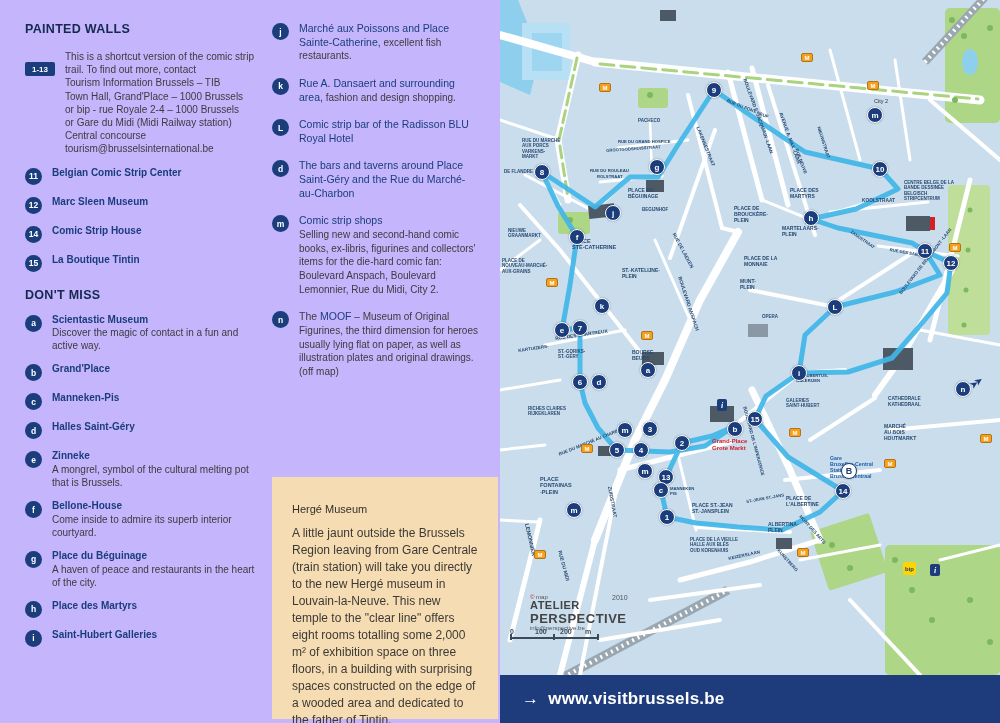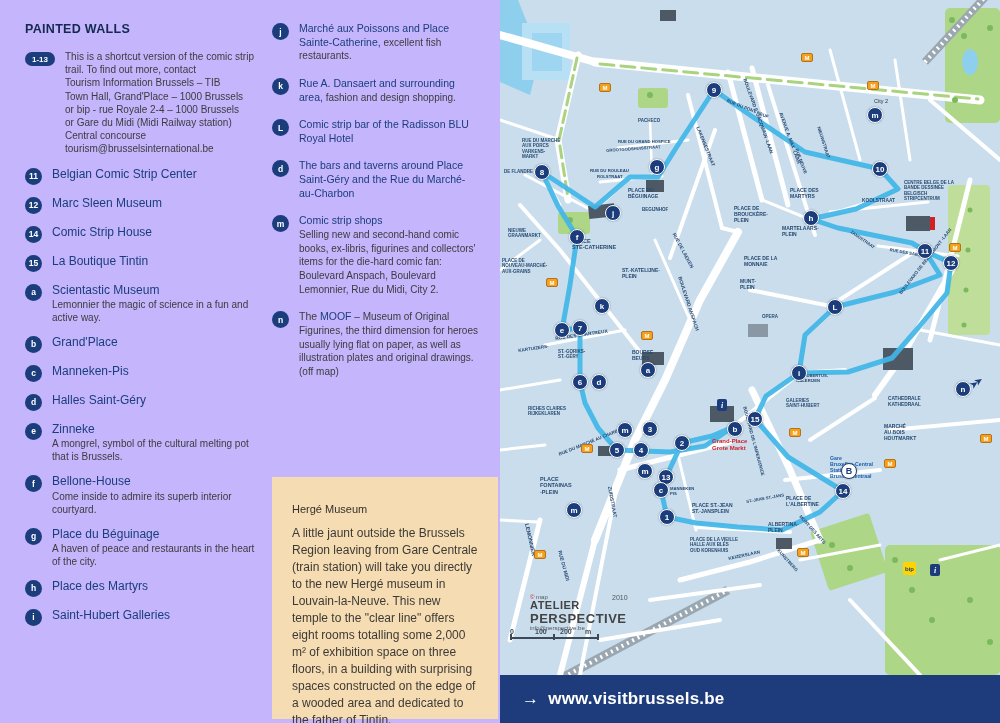"1-13" .badge-pill { border-radius: 7px -> 2px; margin-top: 2px -> 12px }
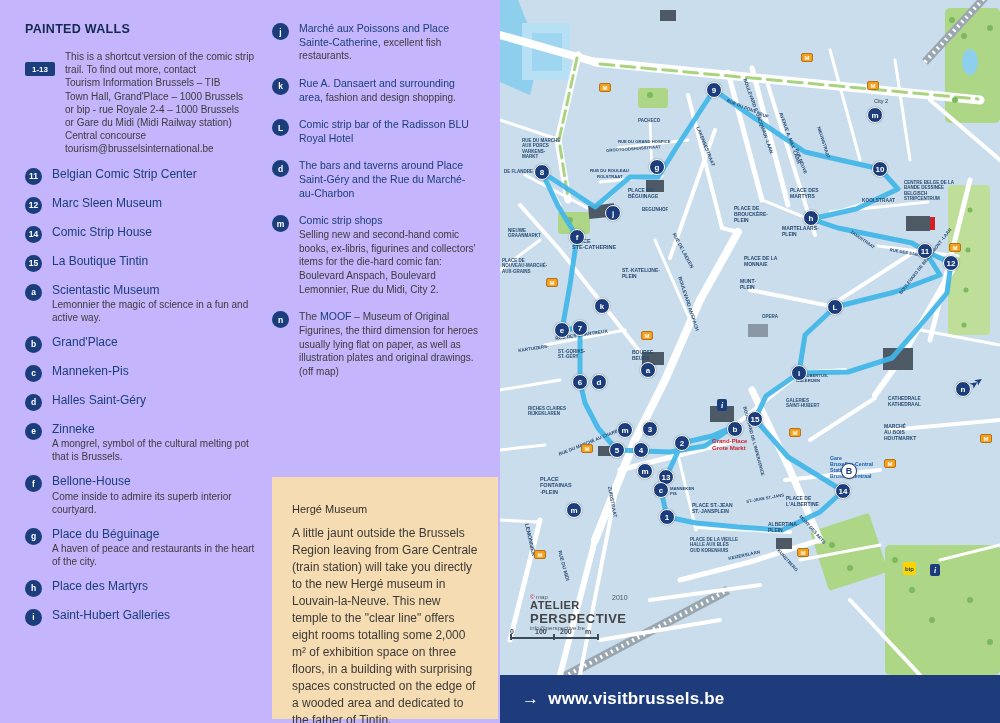"Belgian Comic Strip Center" .item-title { font-size: 12px -> 10px; font-weight: normal -> bold }
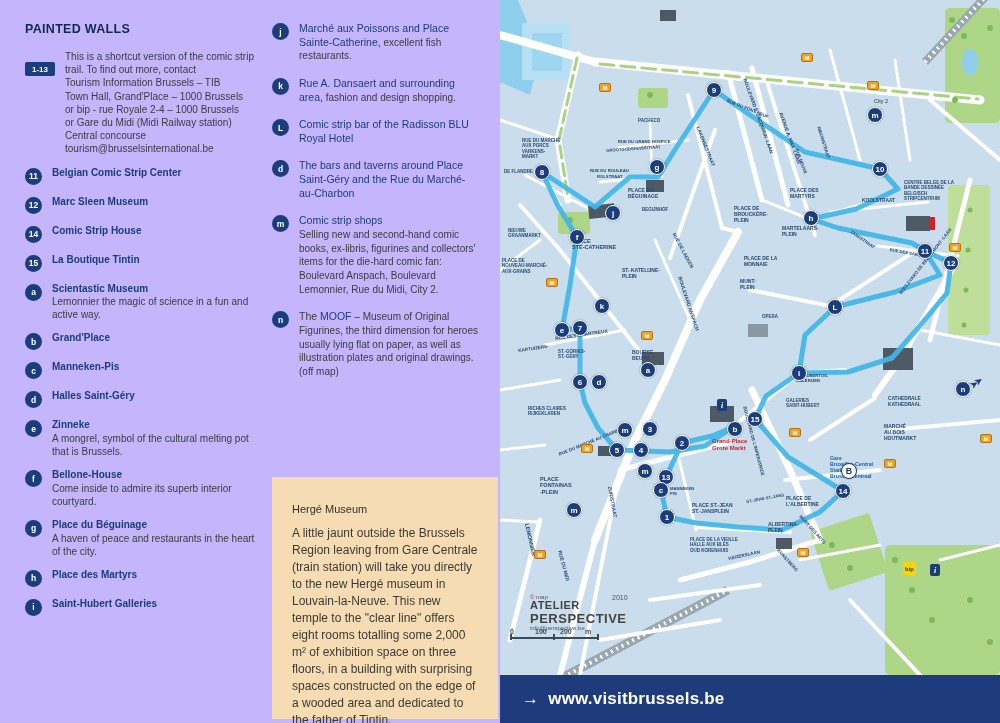"DON'T MISS" div.heading2 { html: none -> <div>DON'T MISS</div> }
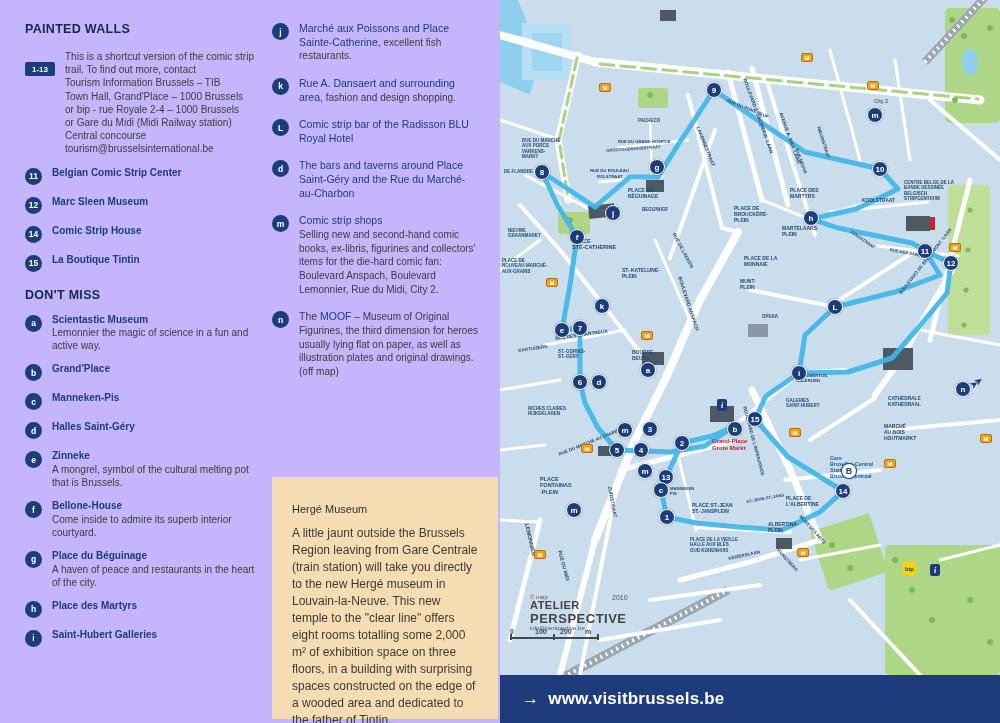"Lemonnier the magic of science" div.item-desc { text: Lemonnier the magic of science -> Discover the magic of contact }
